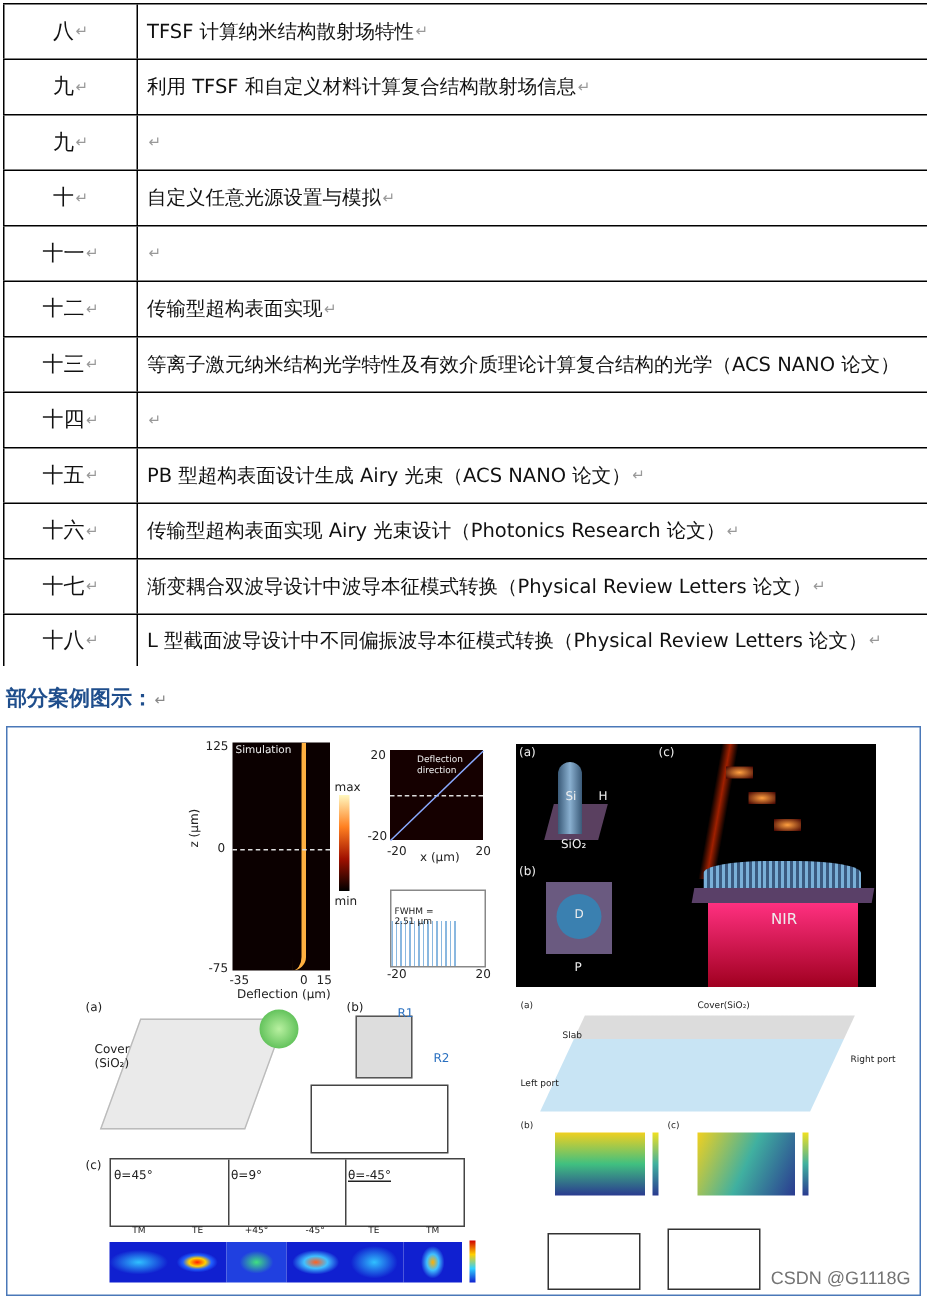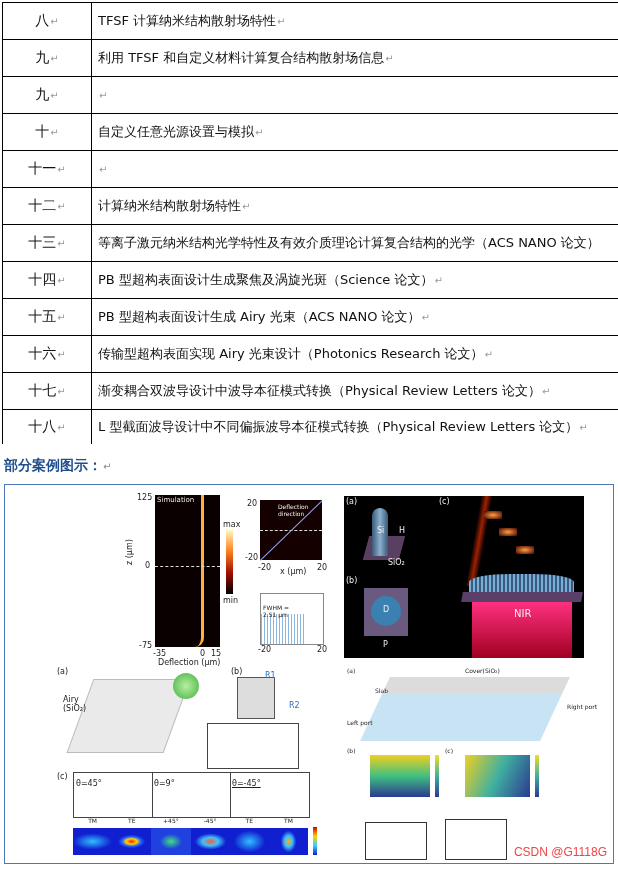"计算纳米结构散射场特性" span { text: 计算纳米结构散射场特性 -> 传输型超构表面实现 }
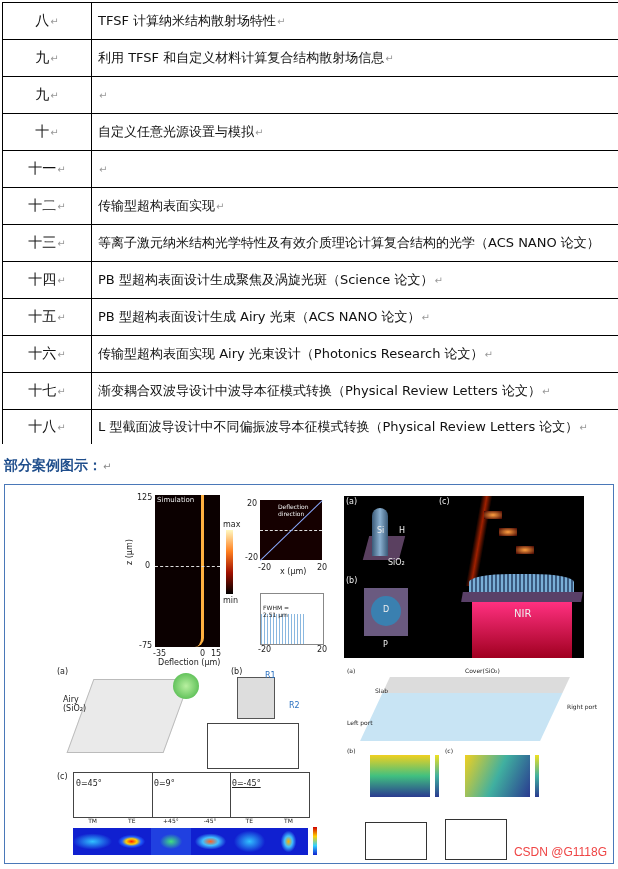"PB 型超构表面设计生成聚焦及涡旋光斑（Science 论文）" span { html: <span>PB 型超构表面设计生成聚焦及涡旋光斑（Science 论文）</span> -> none }
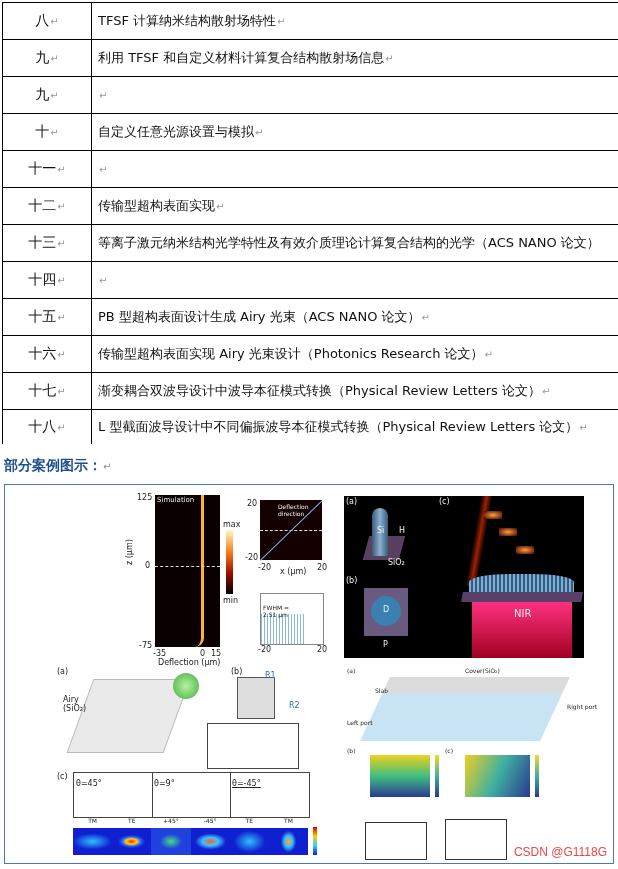"SiO₂" div.lblw { left: 44px -> 30px }
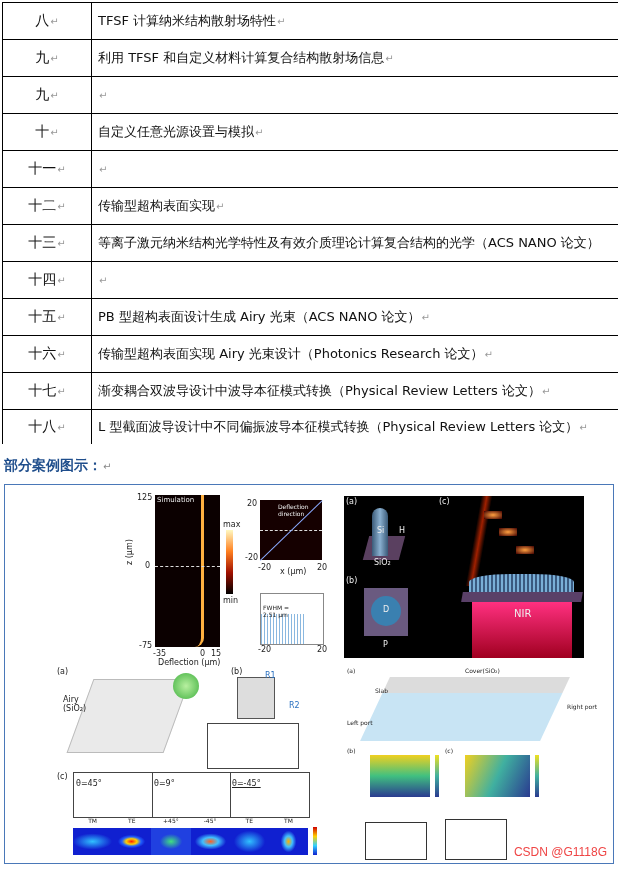"Airy (SiO₂)" div.lbl { text: Airy -> Cover }
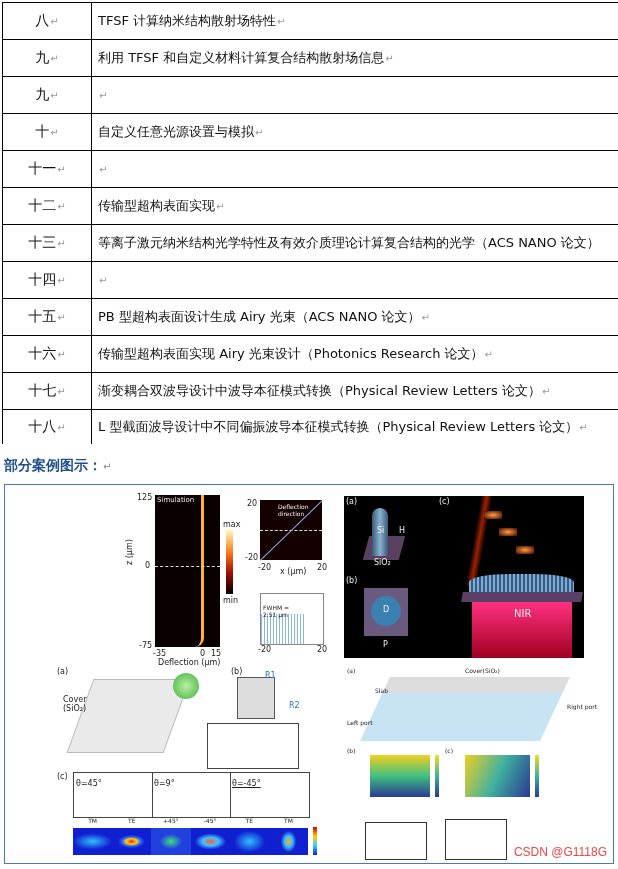"CSDN @G1118G" .watermark { color: #ef4444 -> #737373 }
